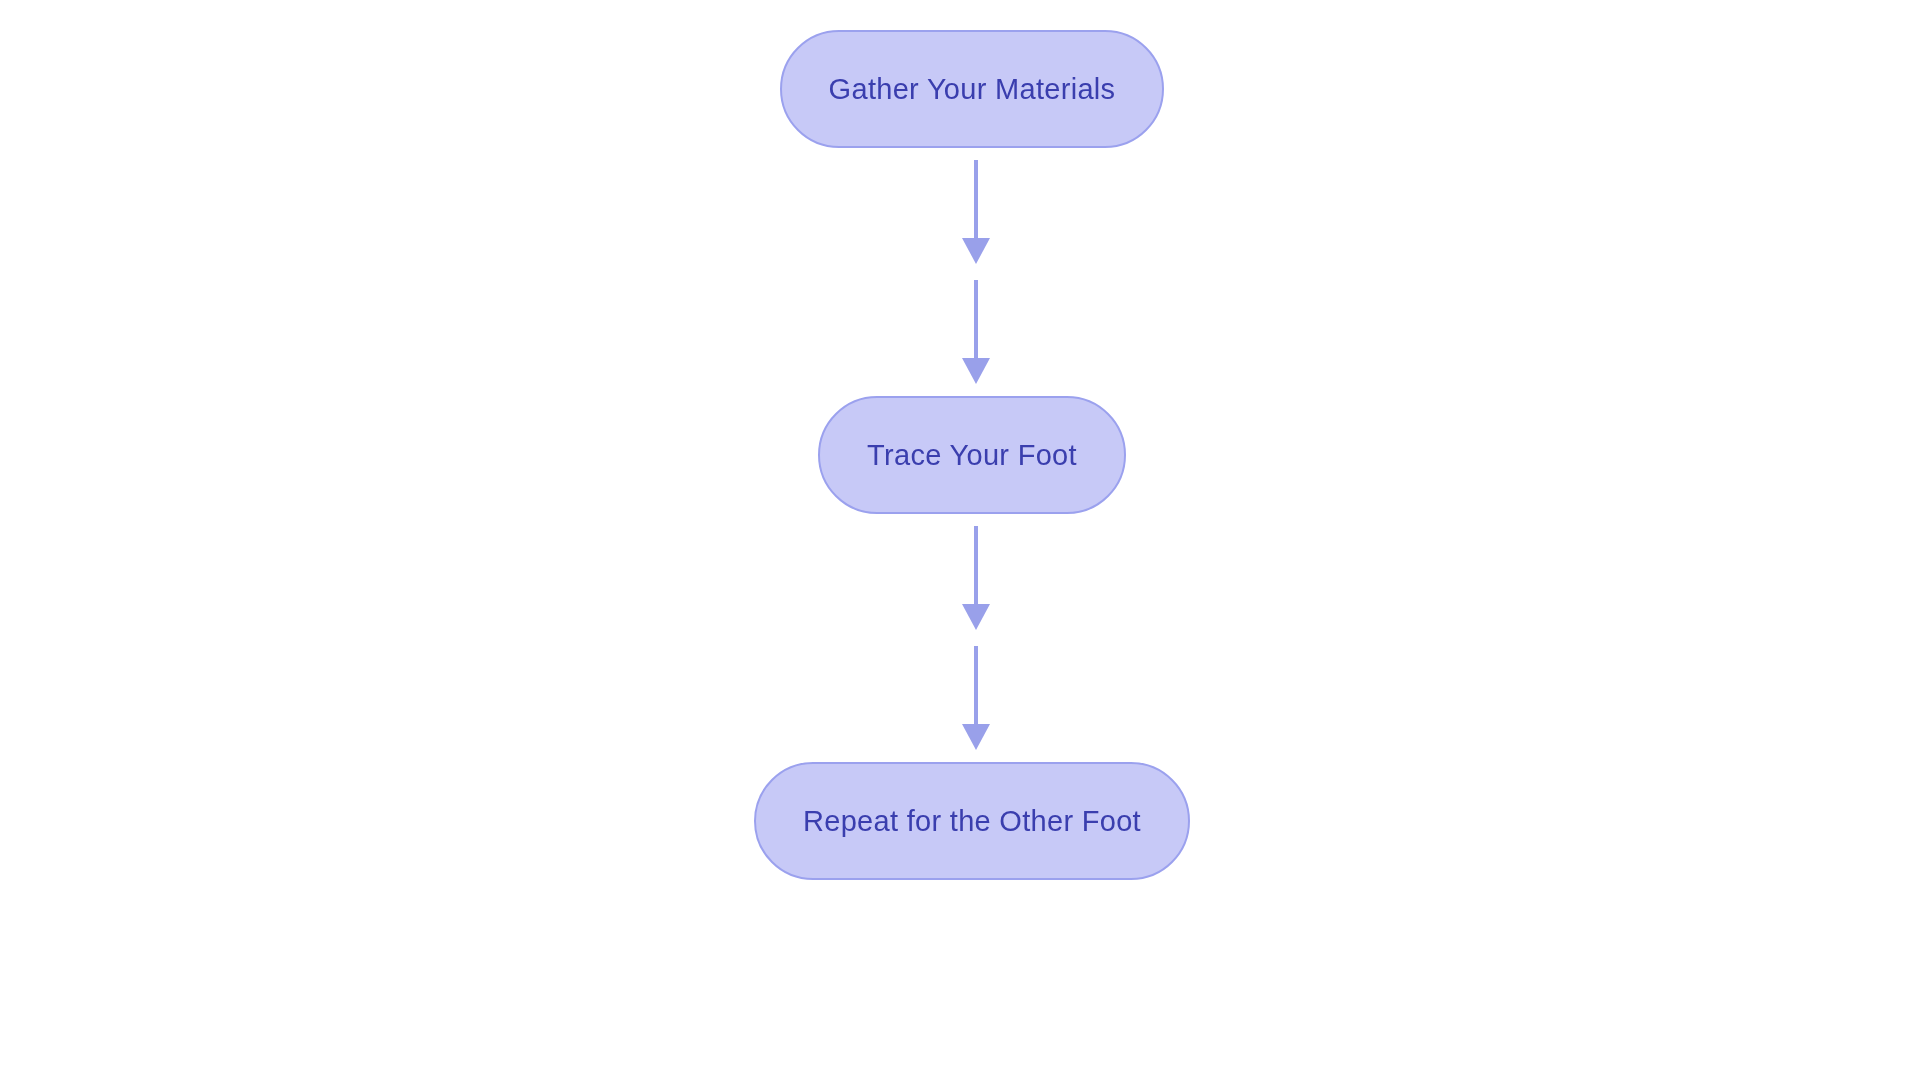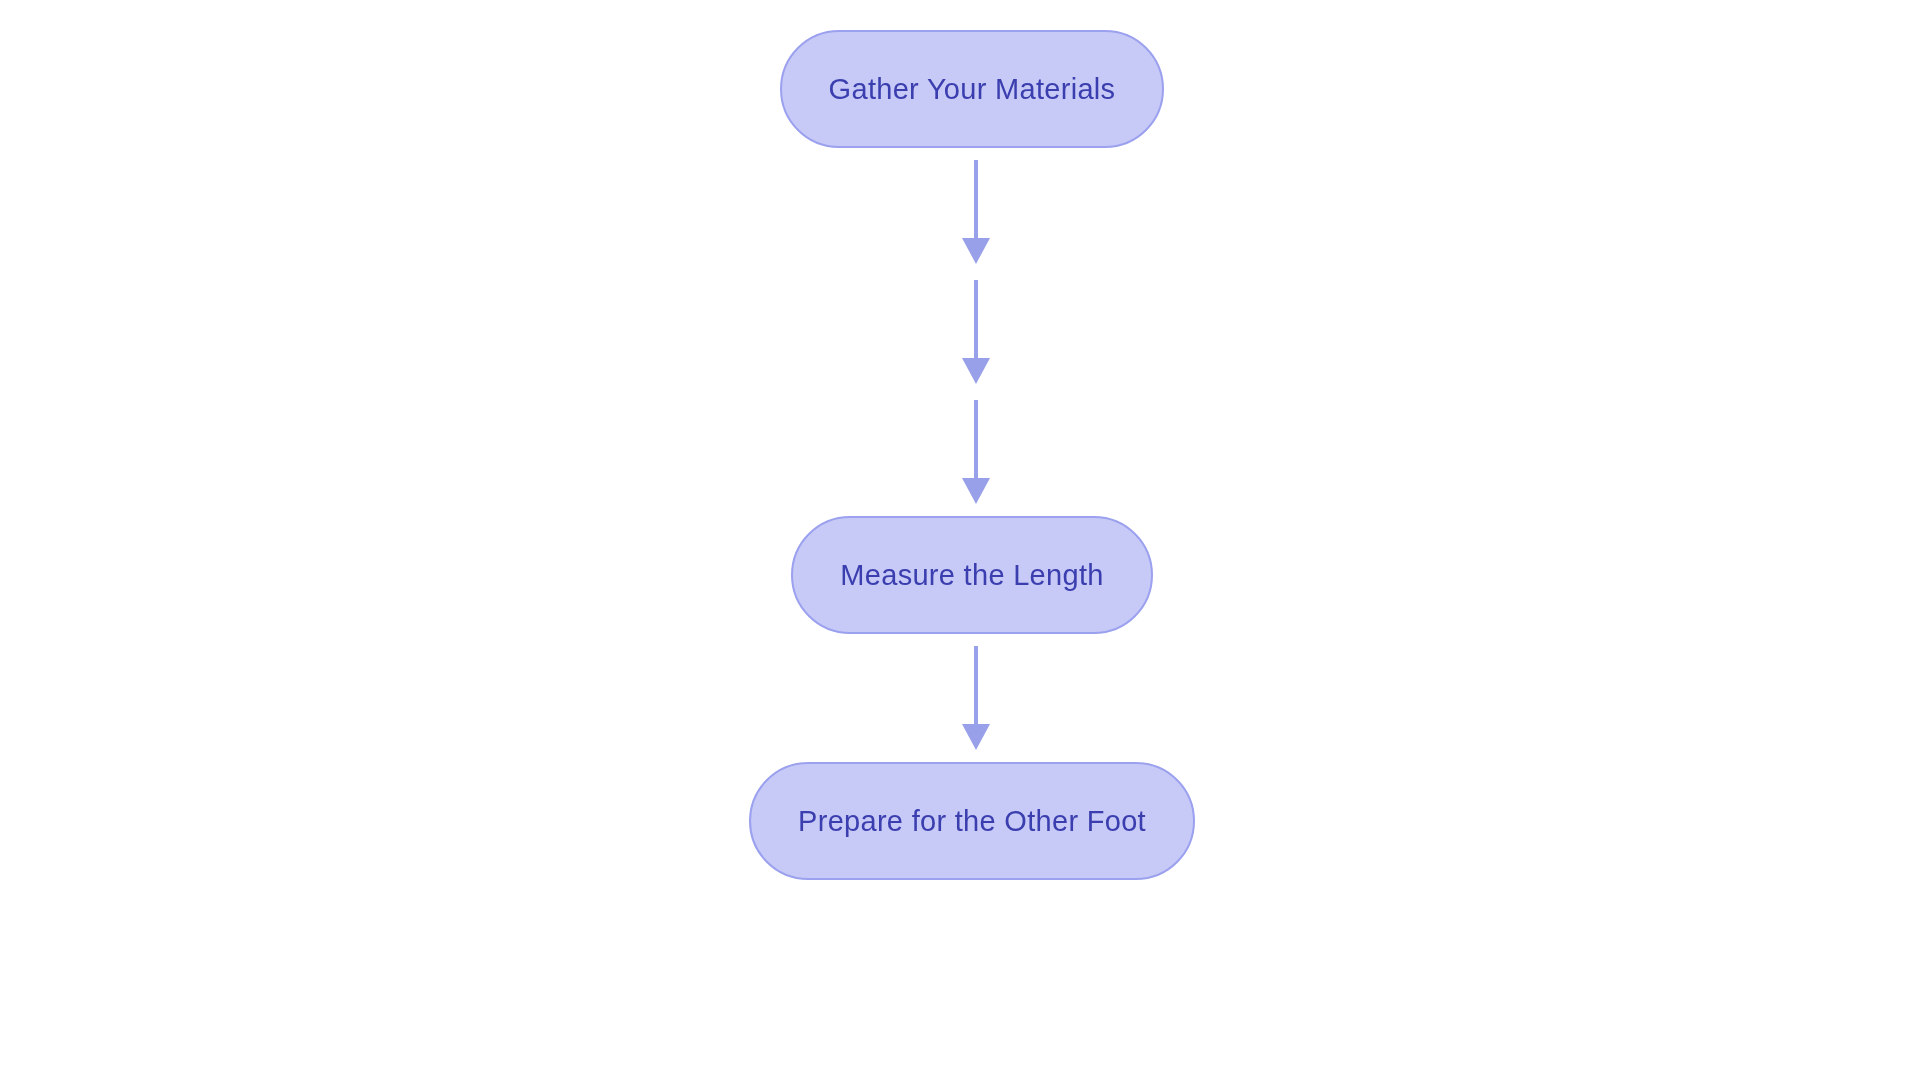"Trace Your Foot" div.flow-node { html: none -> <div>Trace Your Foot</div> }
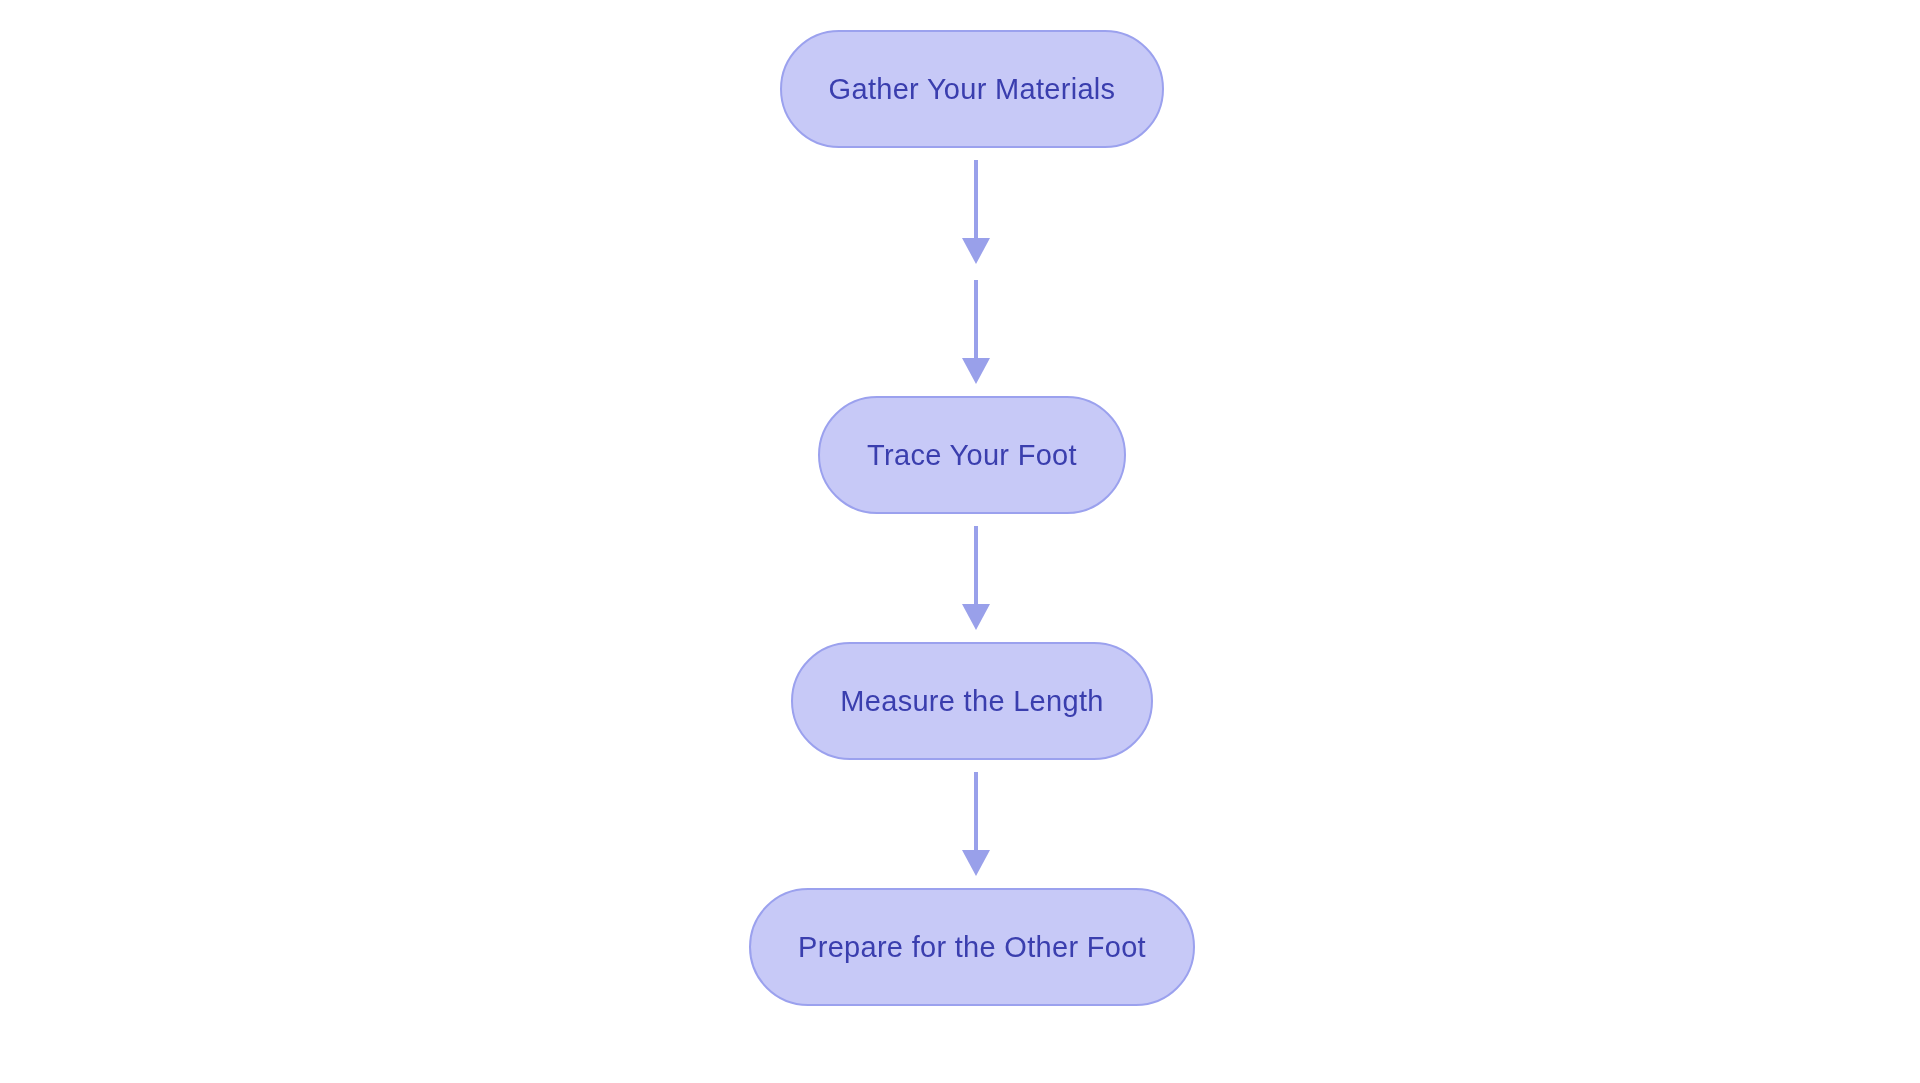"Measure the Length" div.flow-node { html: <div>Measure the Length</div> -> none }
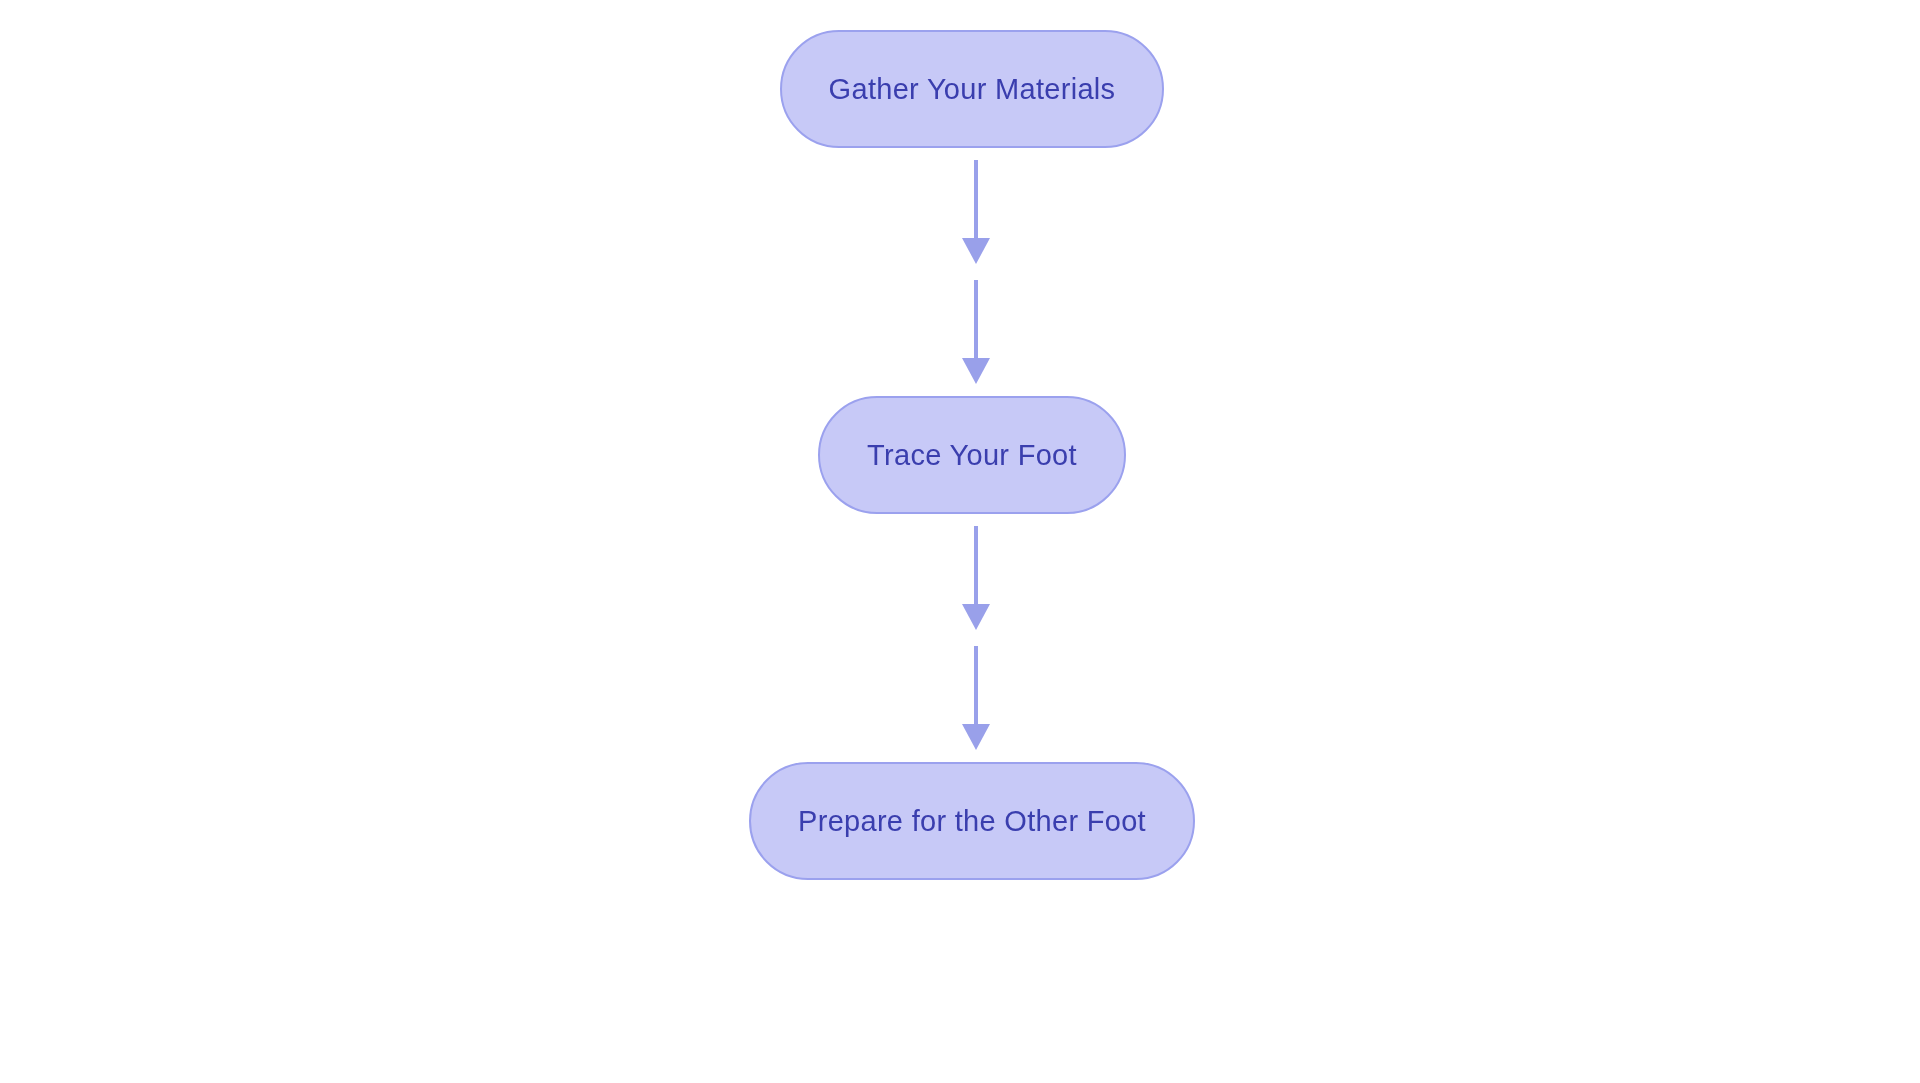"Prepare for the Other Foot" div.flow-node { text: Prepare -> Repeat }
